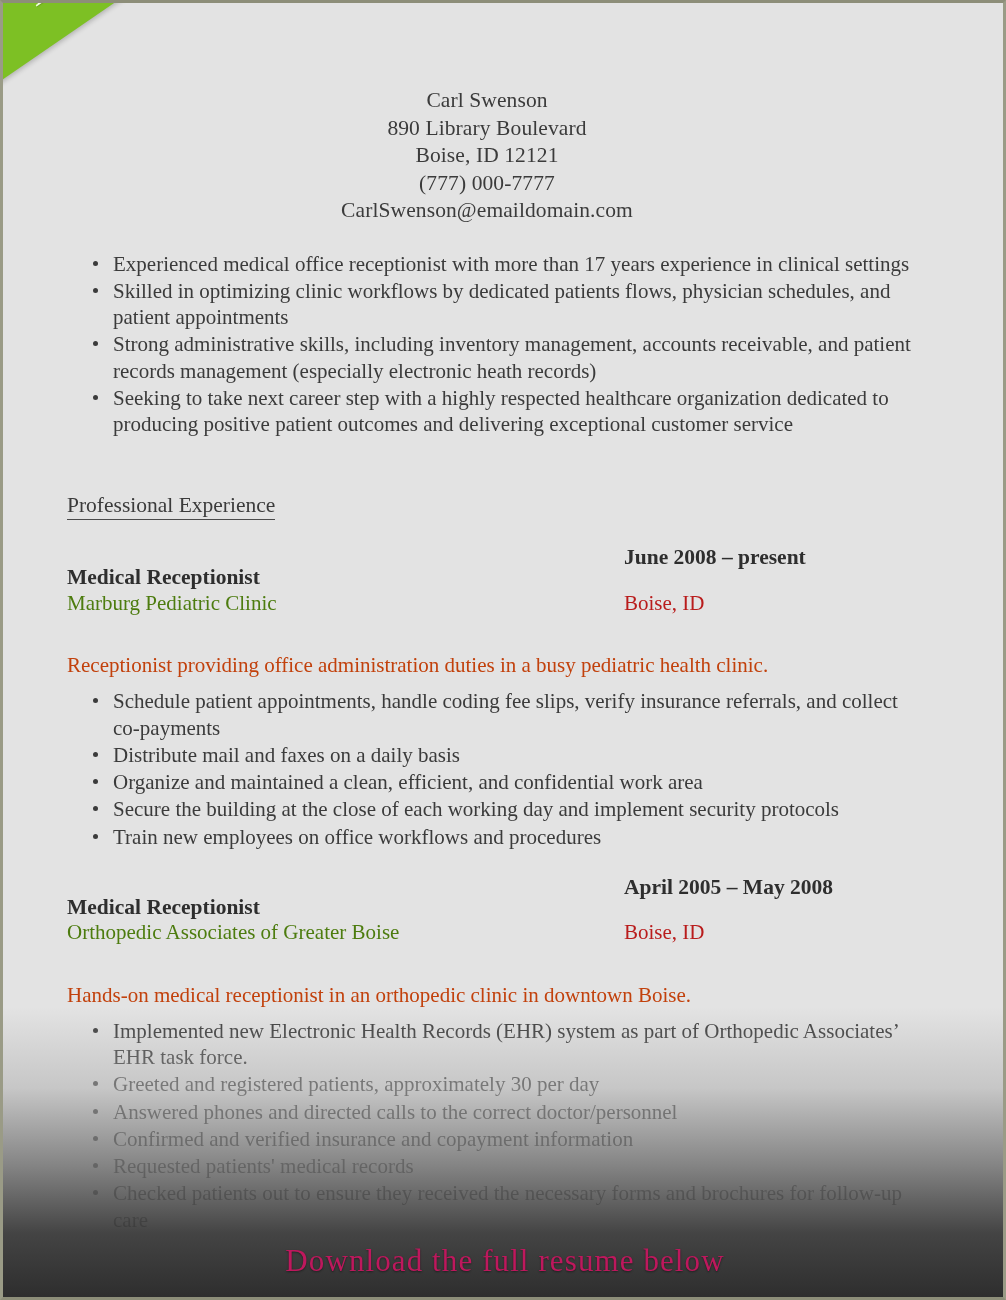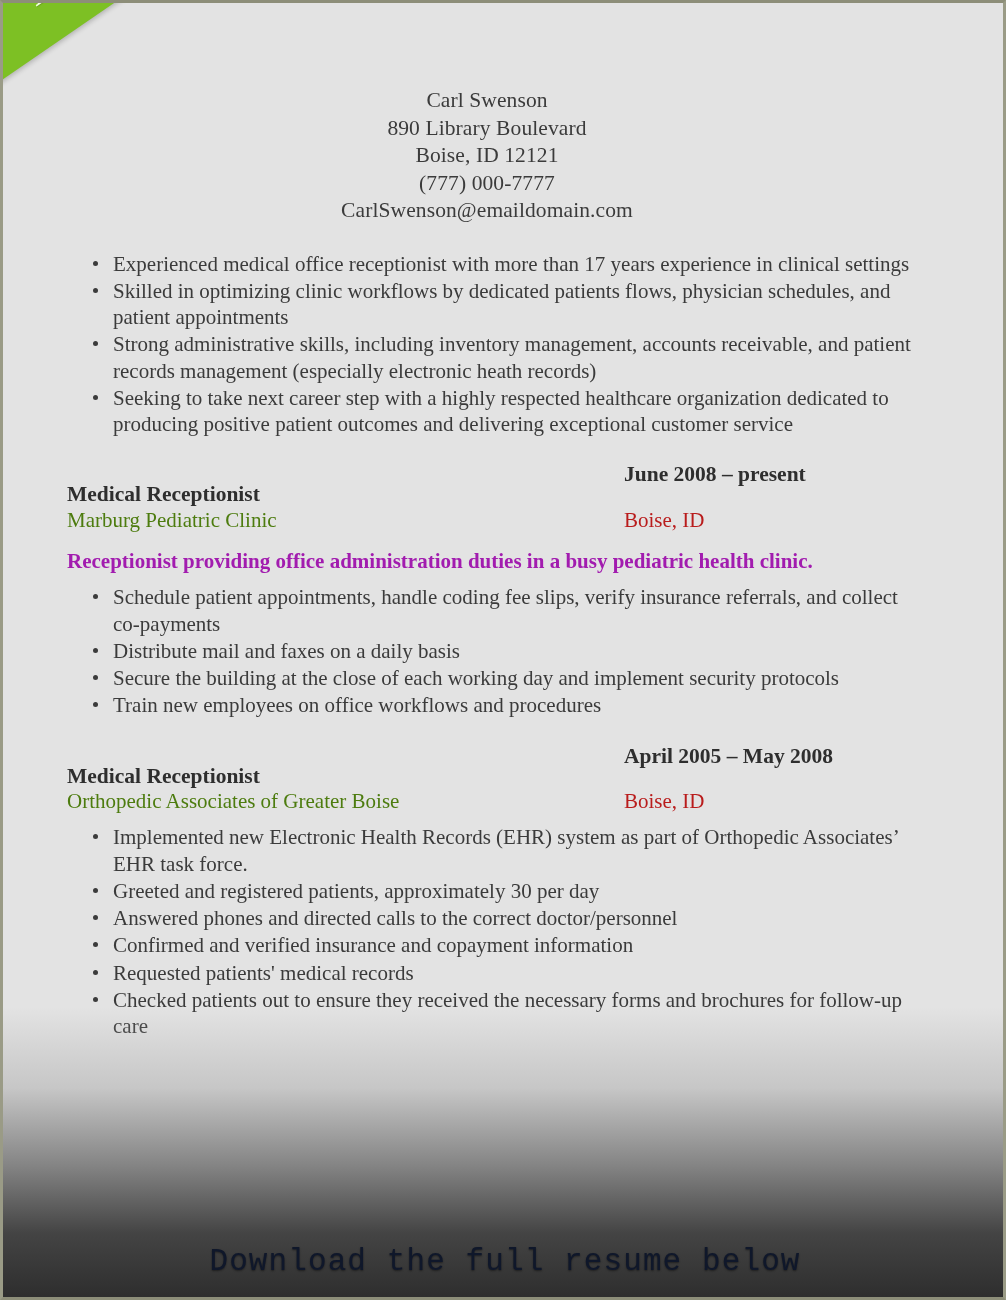"Professional Experience" div.section-title-wrap { html: none -> <div> <div>Professional Experience</div> </div> }
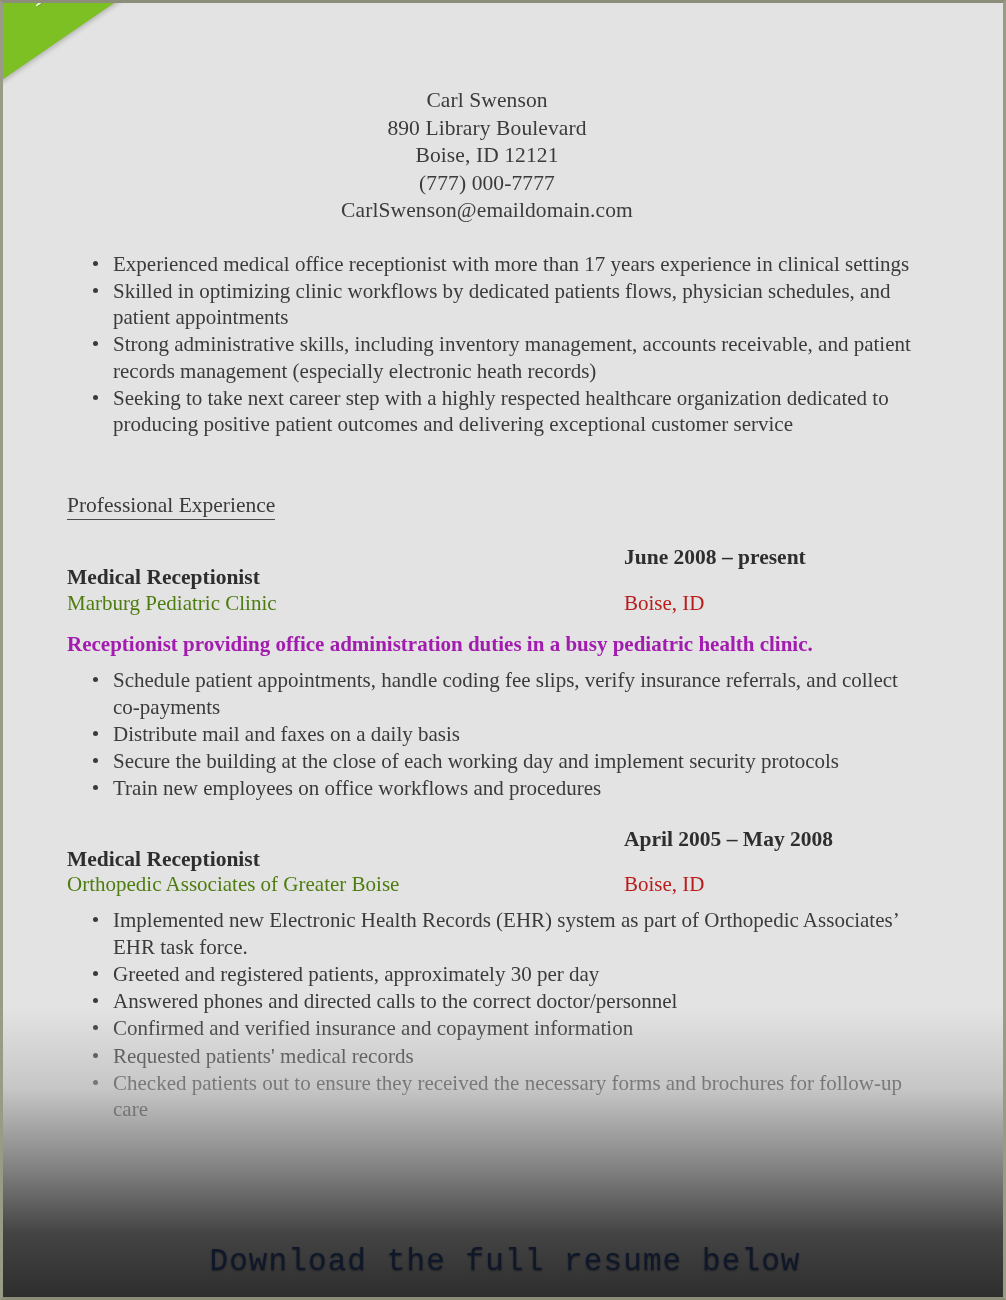"Receptionist providing office" .job-summary { color: #a21caf -> #c2410c; font-weight: bold -> none; margin: 15px 64px 0 64px -> 36px 64px 0 64px }
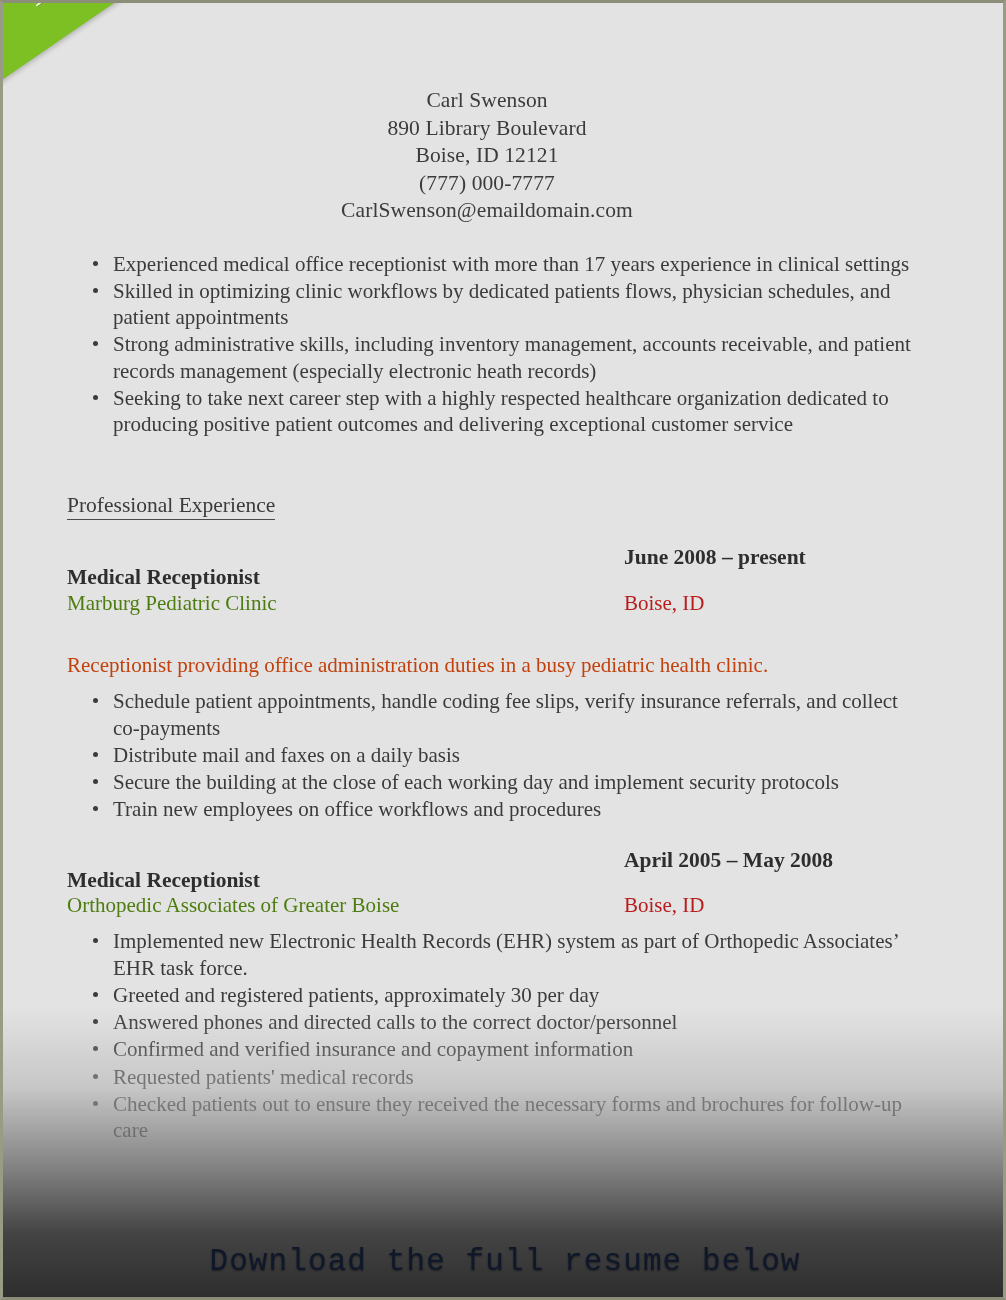"Organize and maintained a clean," li { html: none -> <li>Organize and maintained a clean, efficient, and confidential work area</li> }
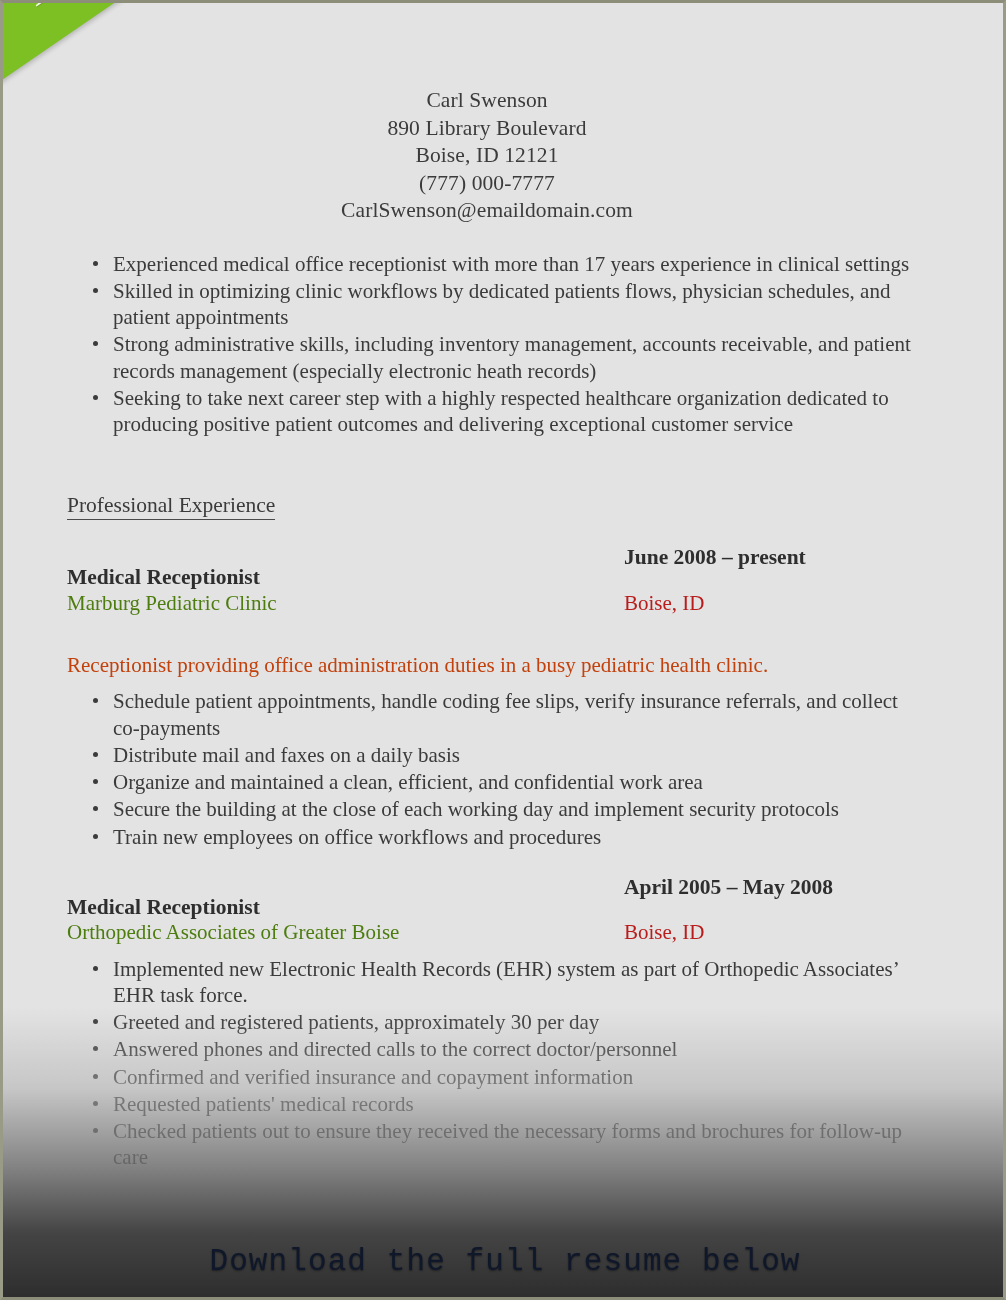"Hands-on medical receptionist in an" div.job-summary { html: none -> <div>Hands-on medical receptionist in an orthopedic clinic in downtown Boise.</div> }
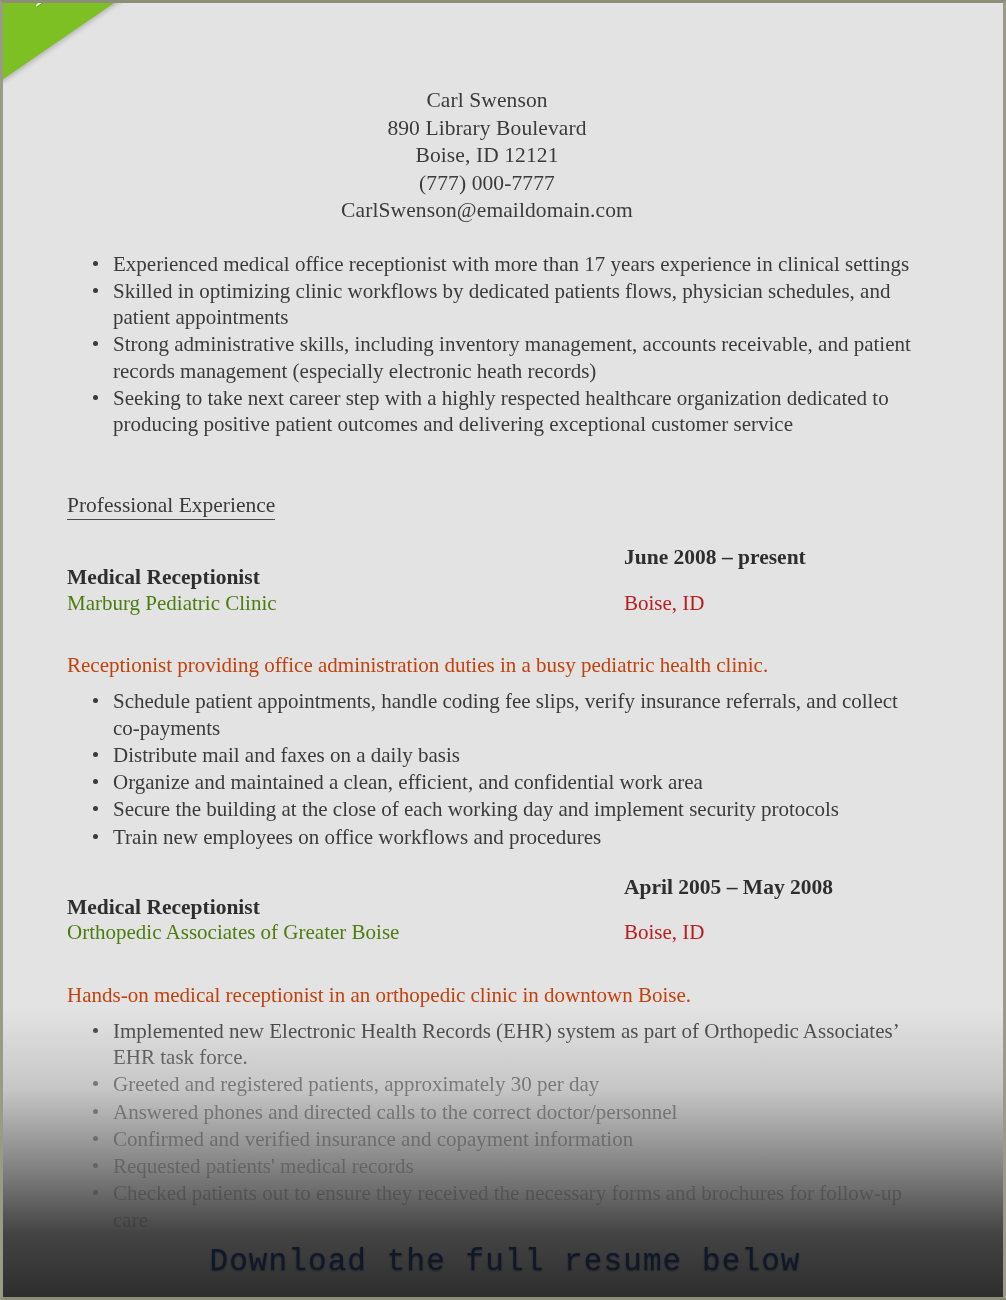"Download the full resume below" #download-banner { color: #0f172a -> #be185d; font-family: Liberation Mono, monospace -> Liberation Serif, serif }
